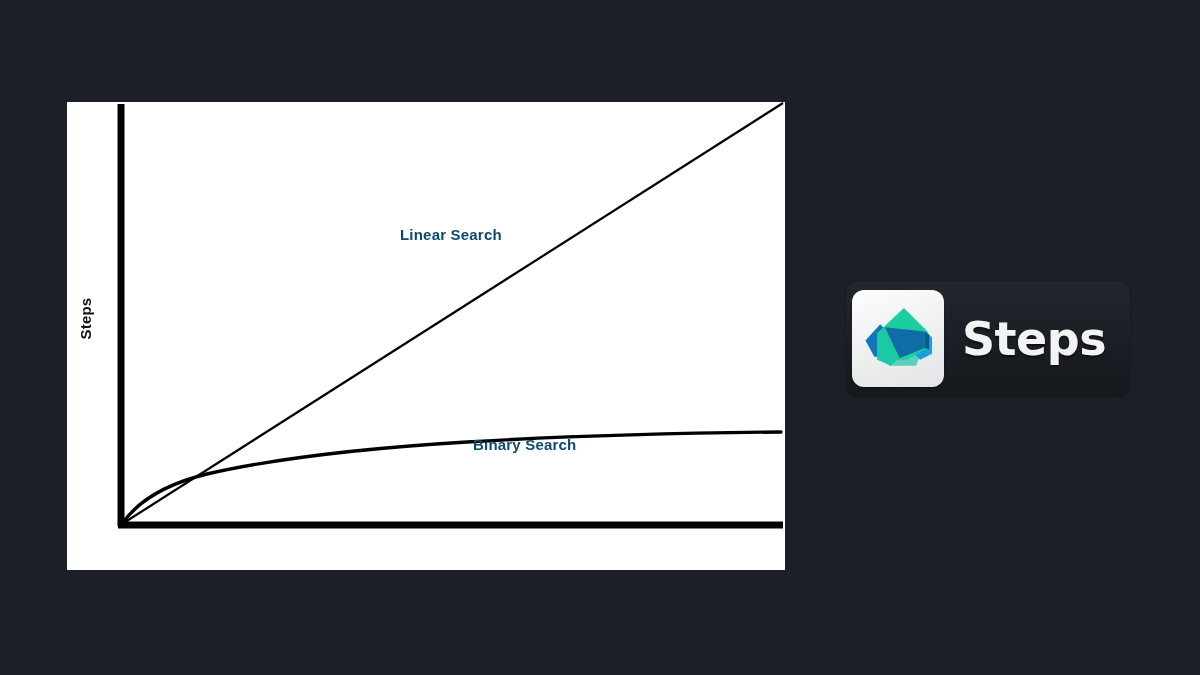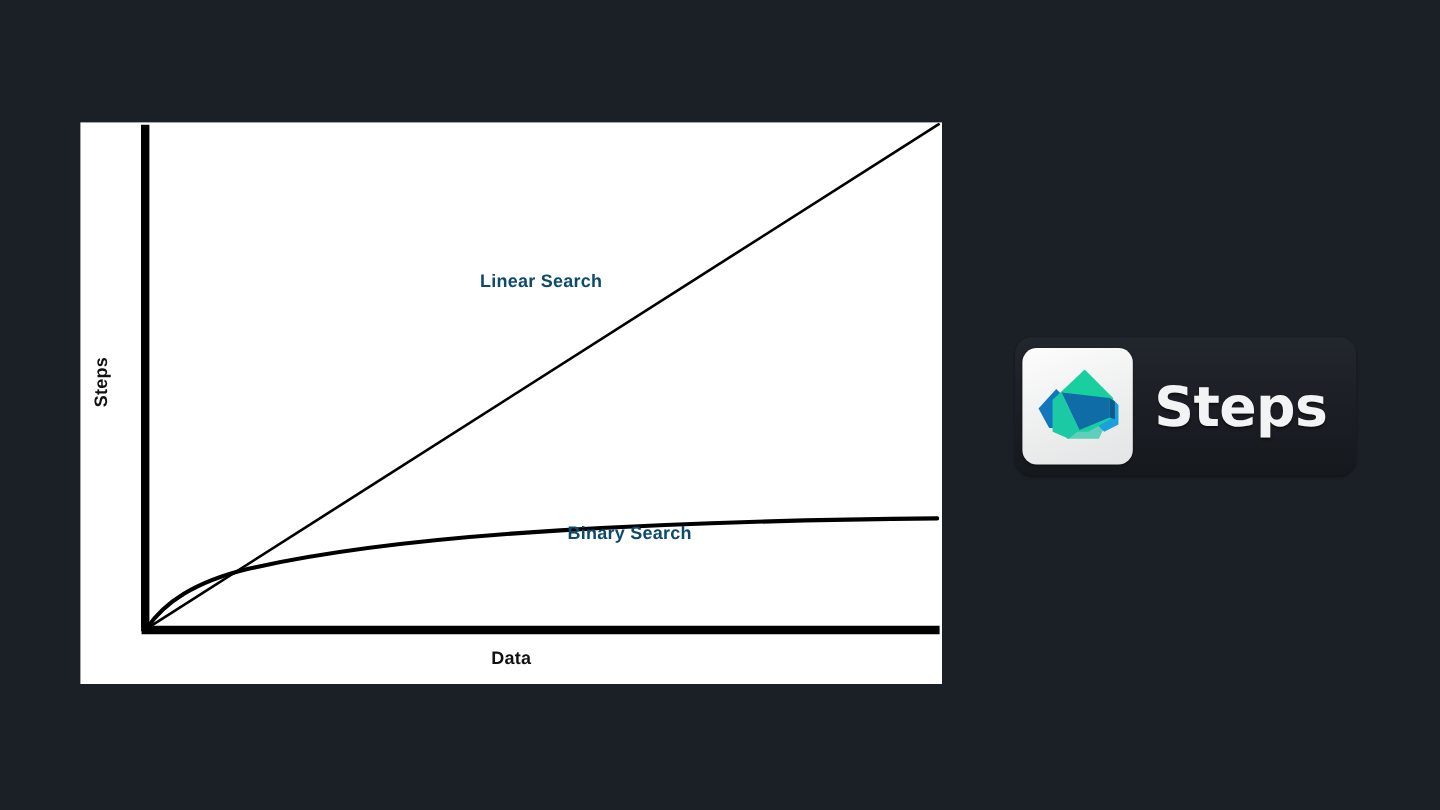"Data" div.axis-label { html: <div>Data</div> -> none }
